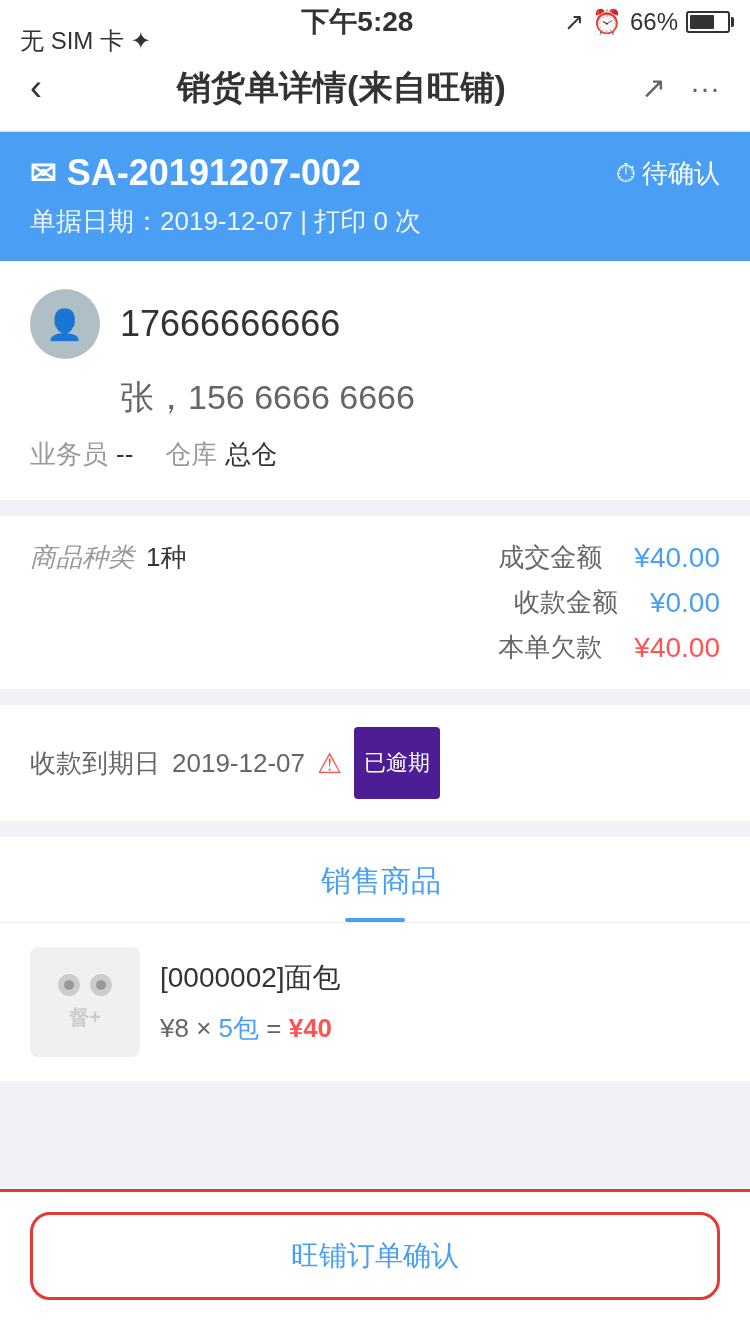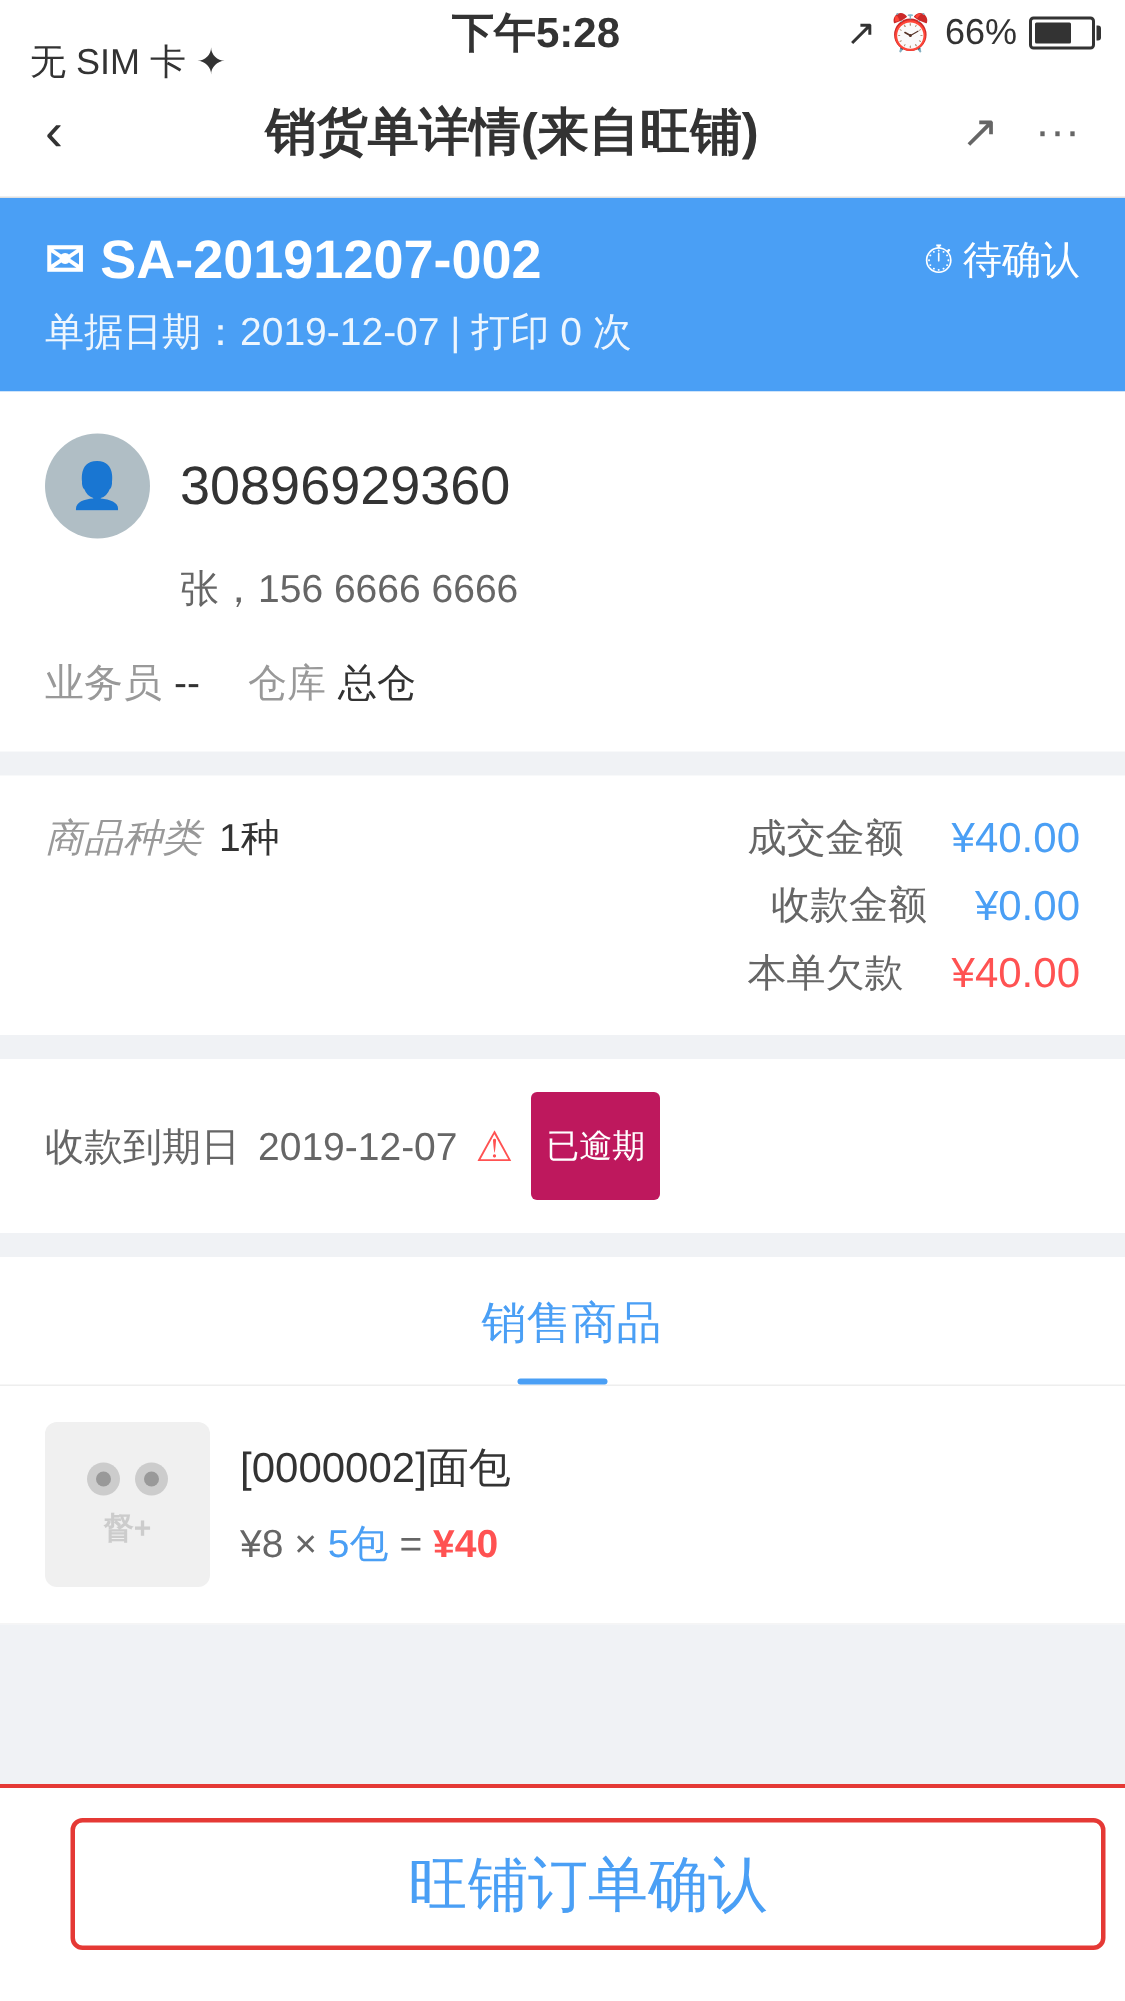"30896929360" span.customer-name { text: 30896929360 -> 17666666666 }
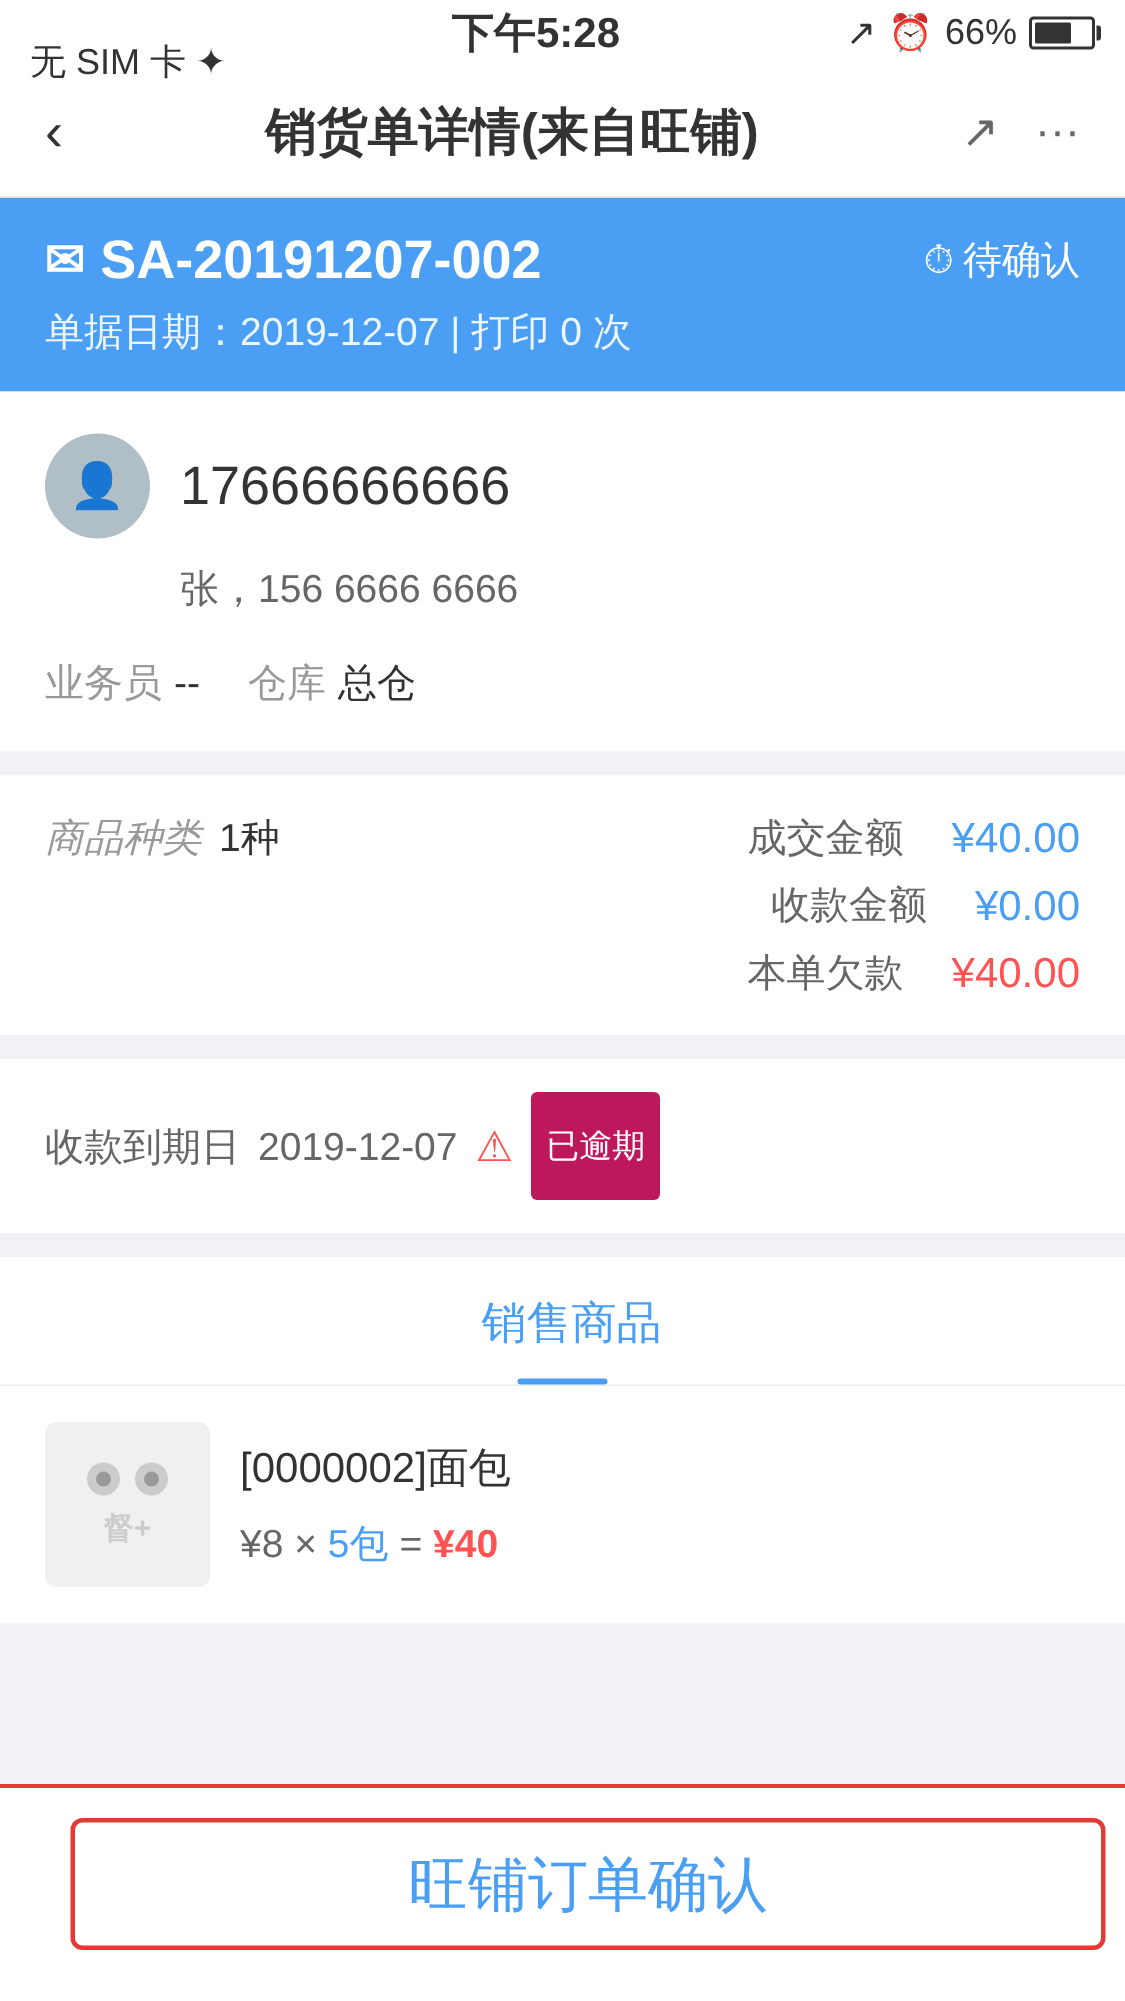"张，156 6666 6666" .customer-sub { font-size: 26px -> 34px; margin-bottom: 28px -> 16px }
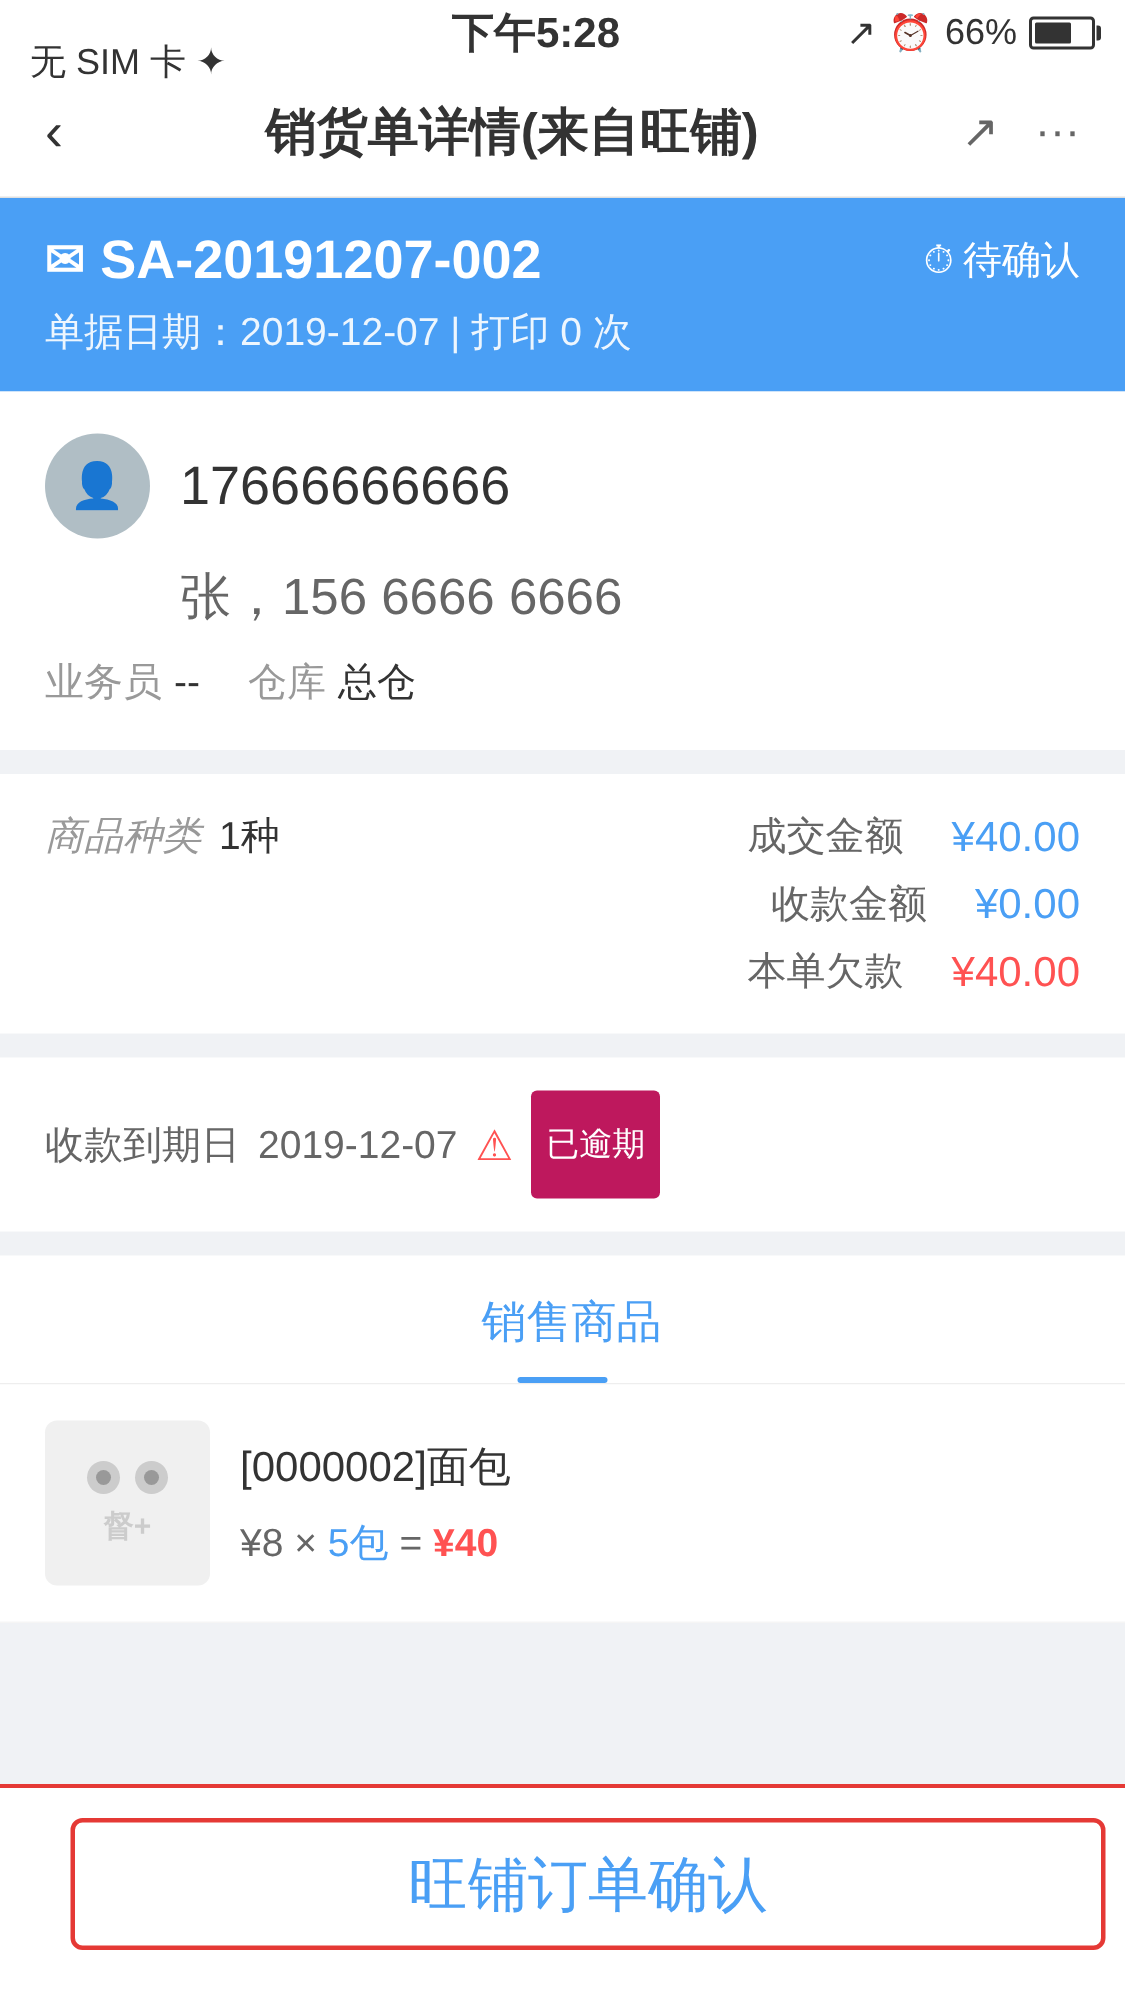"已逾期" .due-badge { background: #be185d -> #4c1d95 }
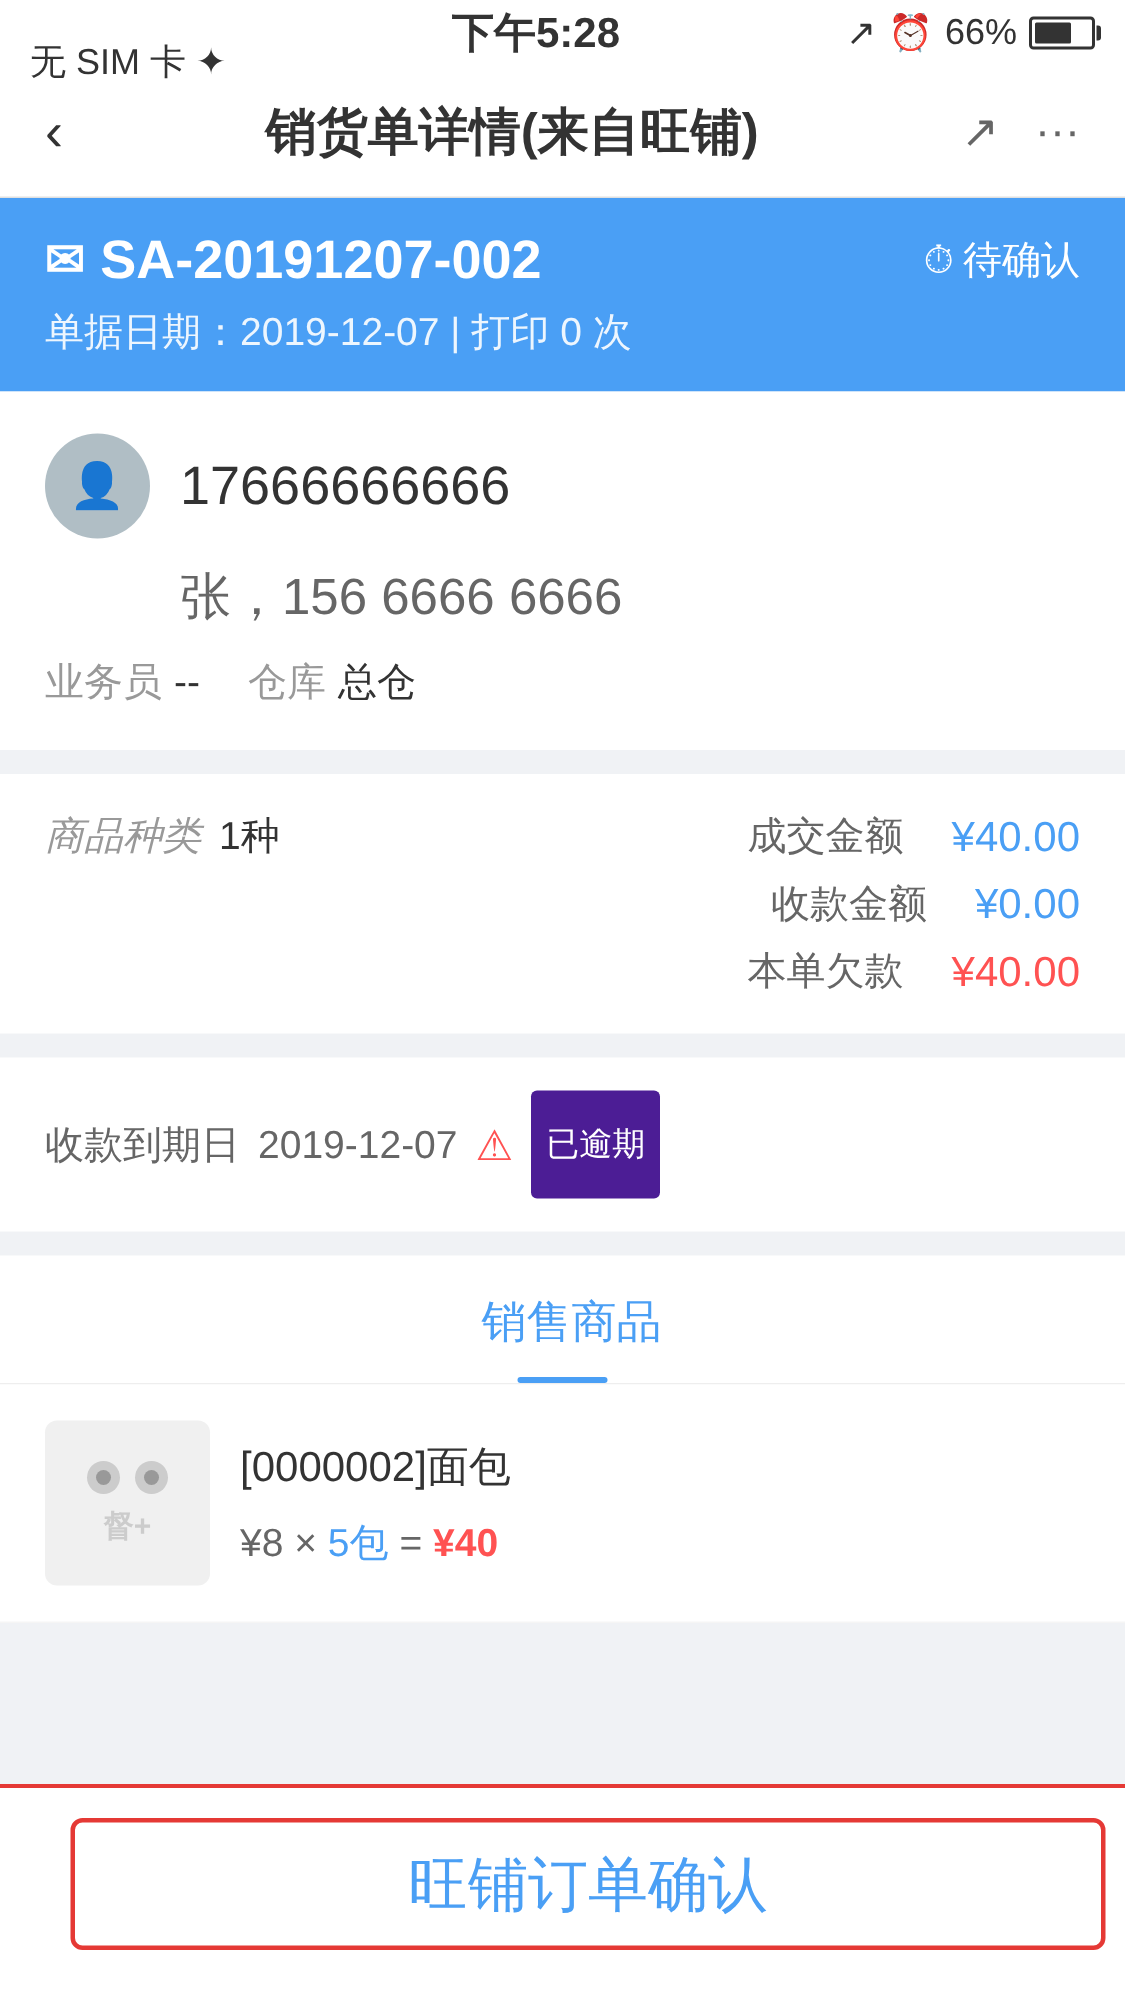"旺铺订单确认" .confirm-btn { border-radius: 8px -> 20px; font-size: 40px -> 28px; margin-left: 17px -> none }
